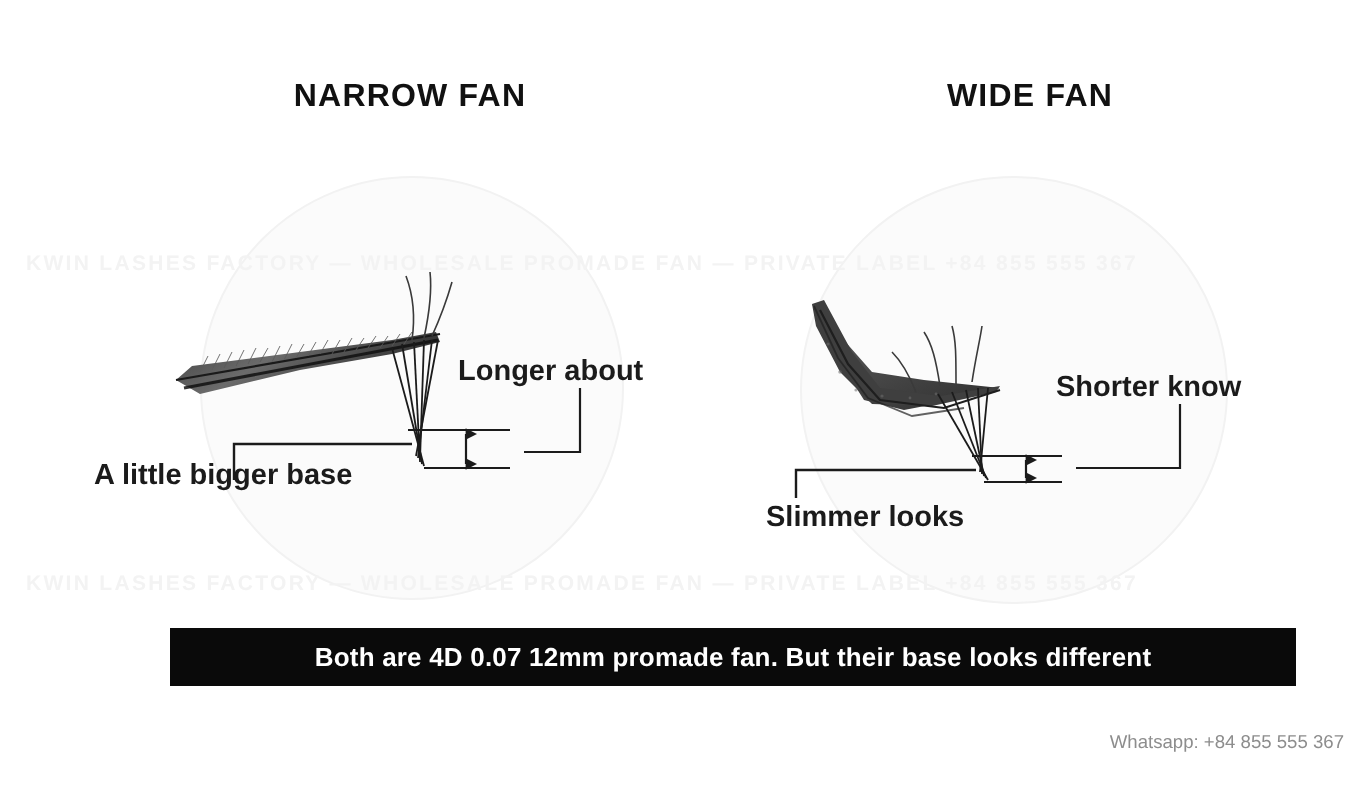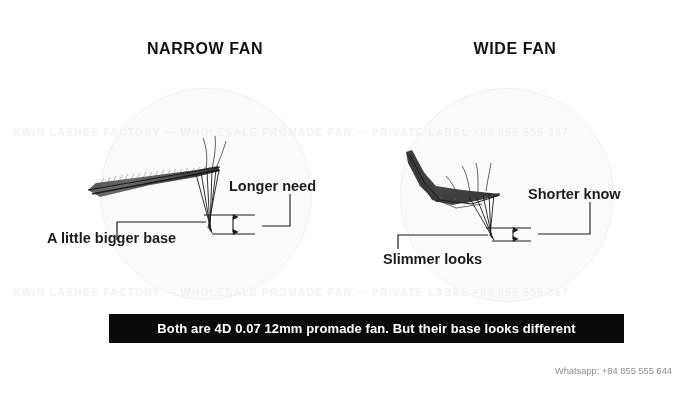"Longer need" div.callout { text: need -> about }
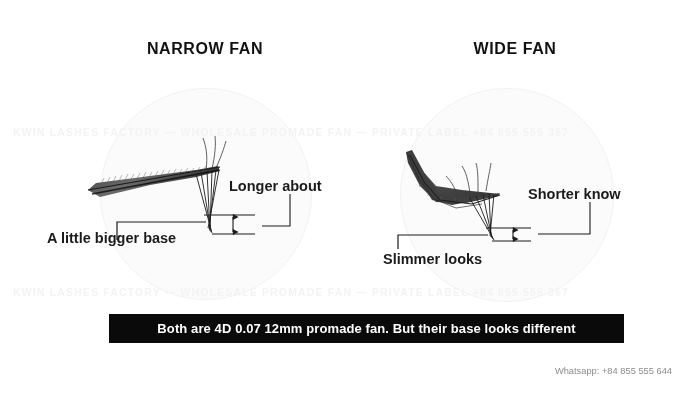"Both are 4D 0.07 12mm" #caption-banner { margin-left: 24px -> none; width: 515px -> 563px }
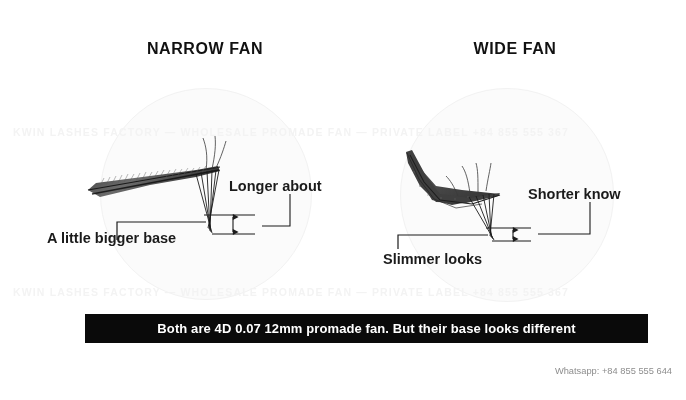"Whatsapp: +84 855 555 644" div { text: +84 855 555 644 -> +84 855 555 367 }
